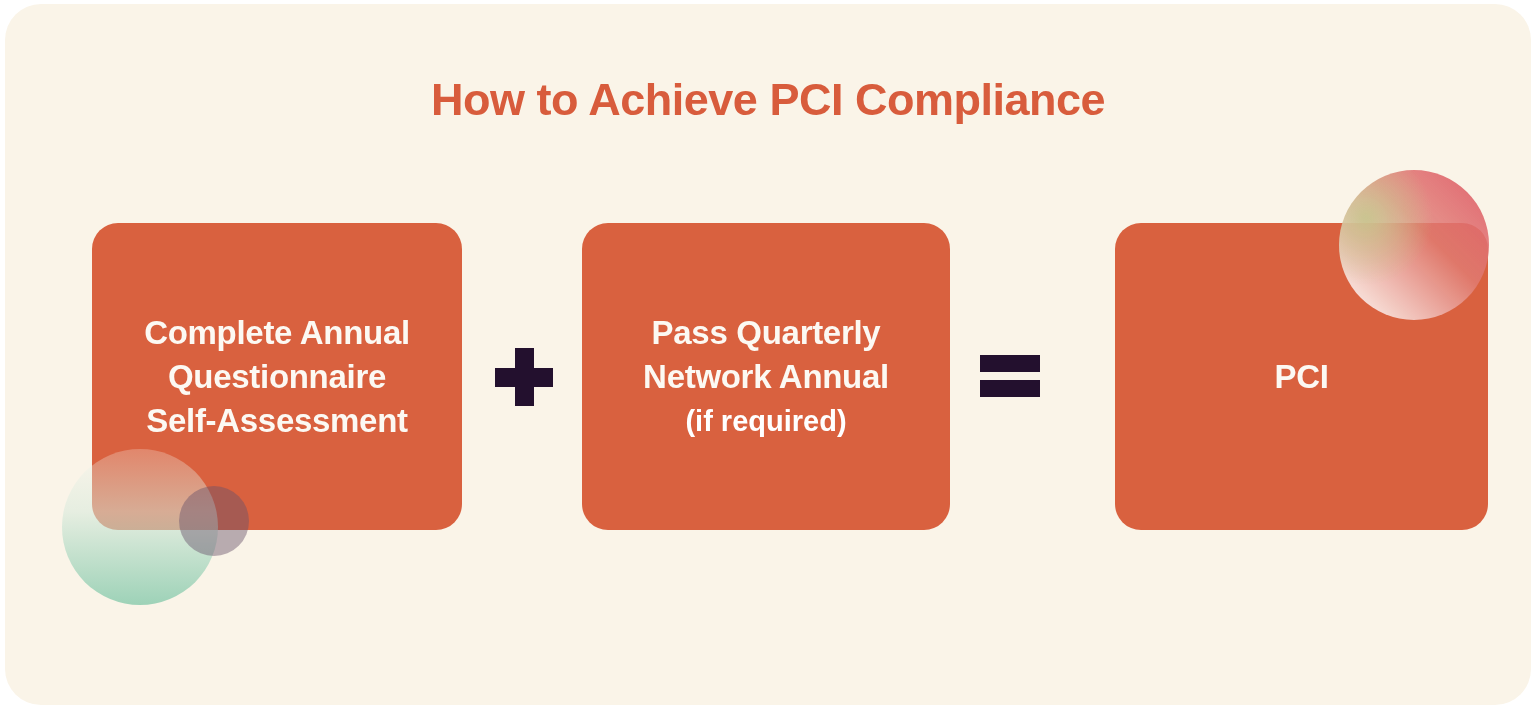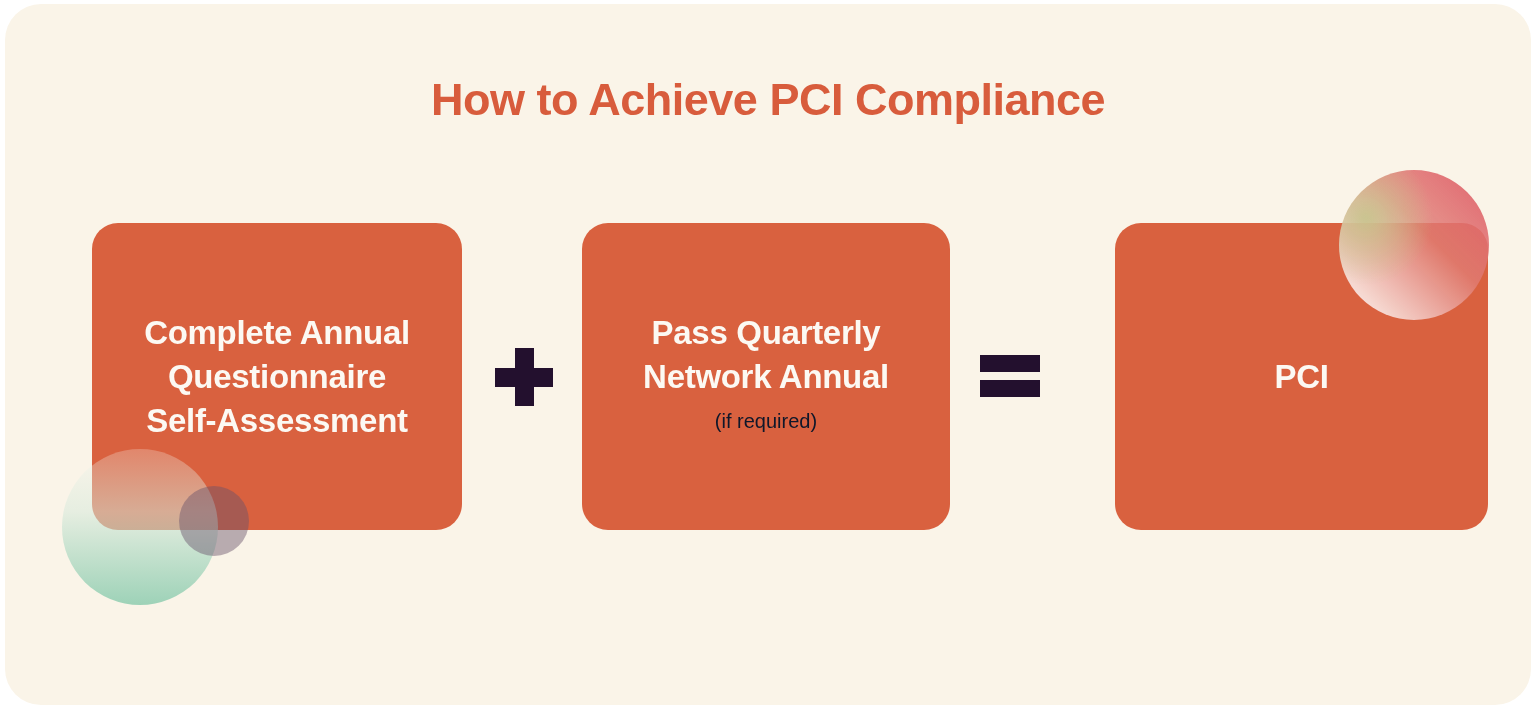"(if required)" .box-note { color: #0f172a -> #ffffff; font-size: 20px -> 29px; font-weight: 400 -> 700 }
